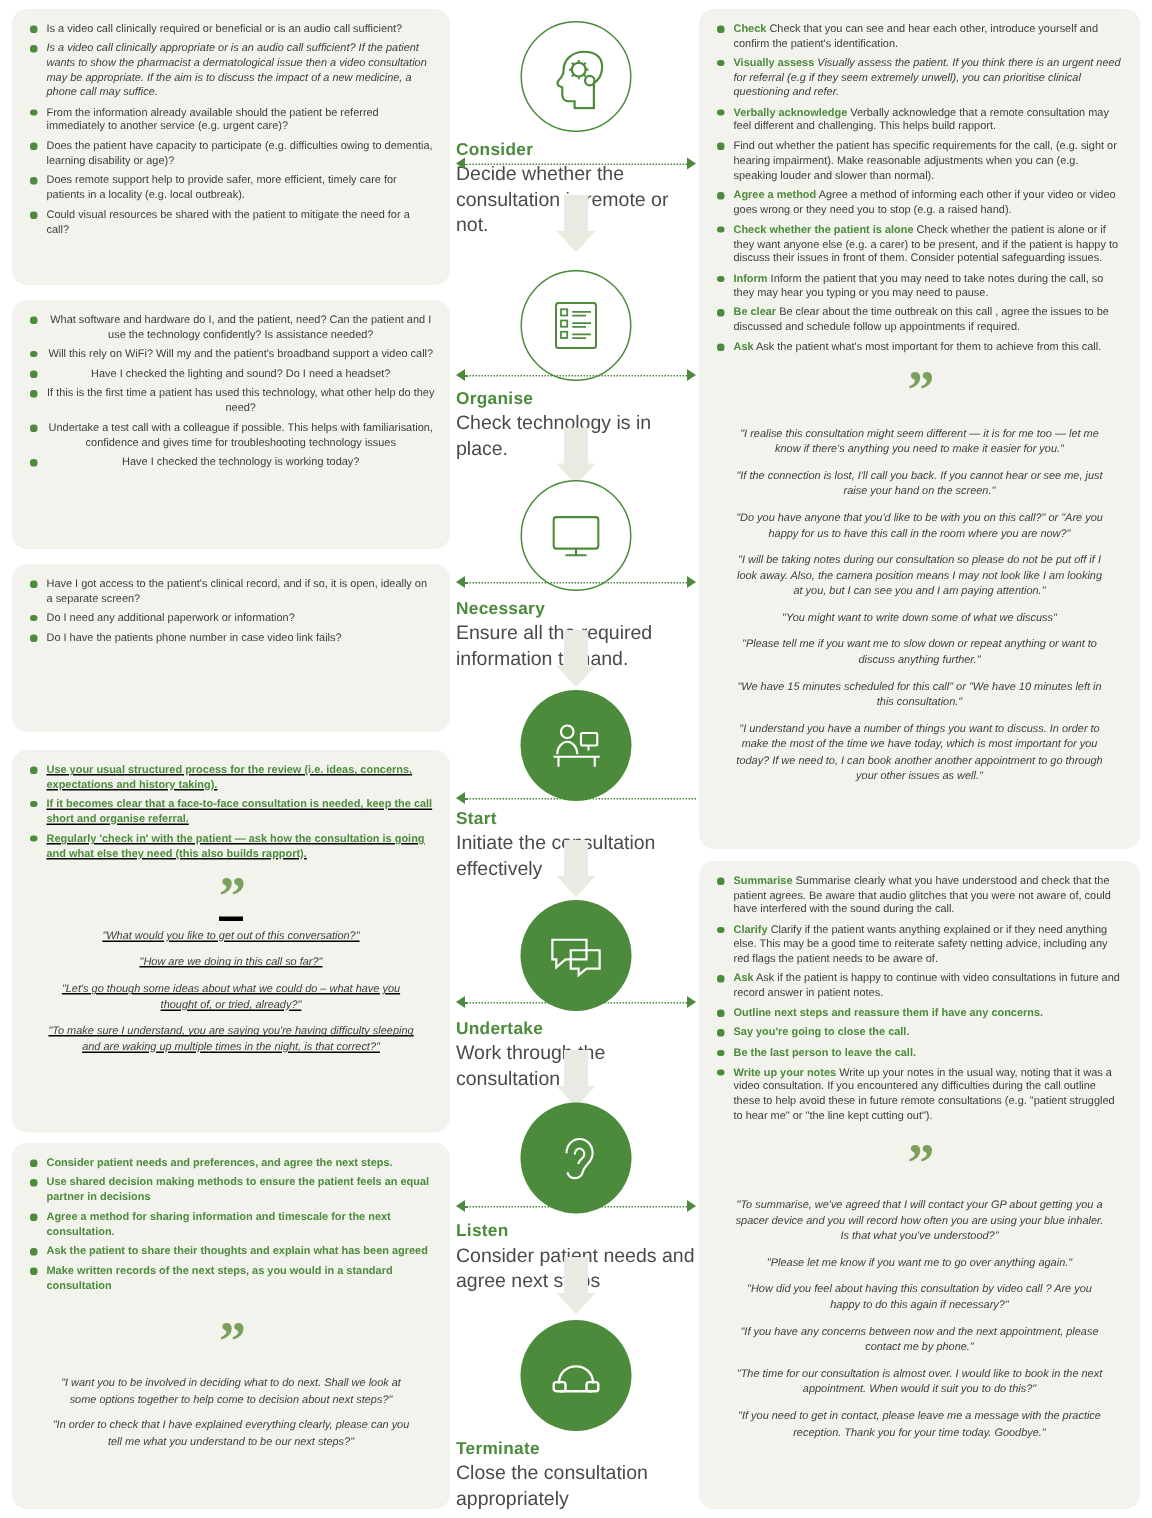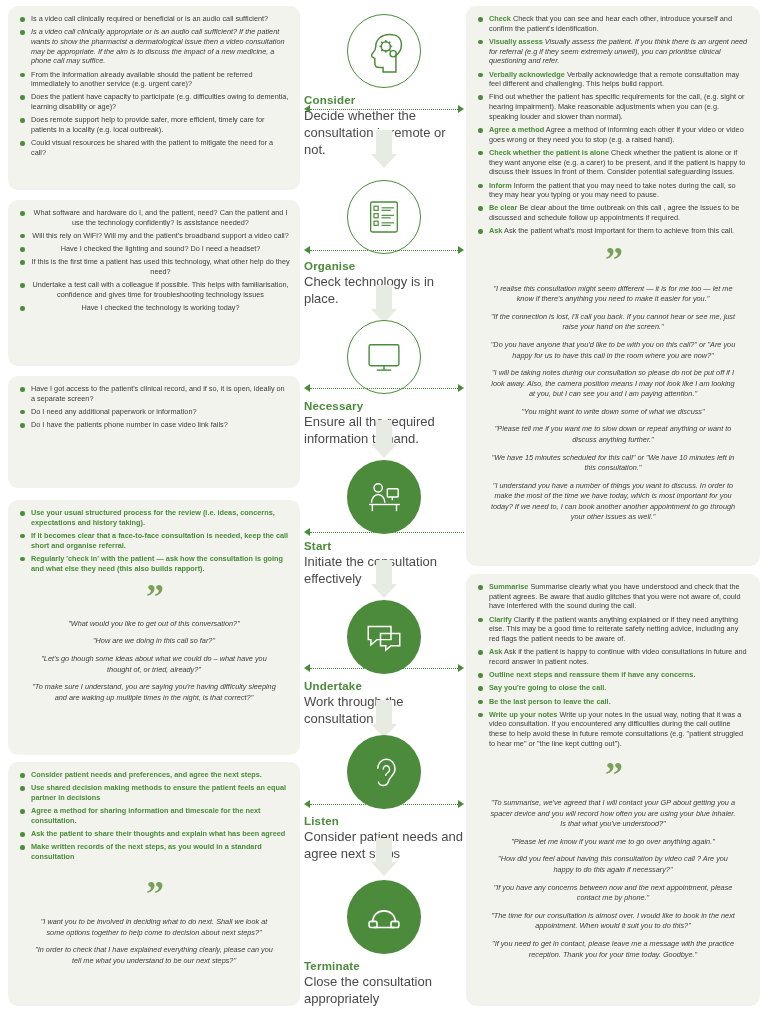"Use your usual structured process" div.card { text-decoration: none -> underline }
